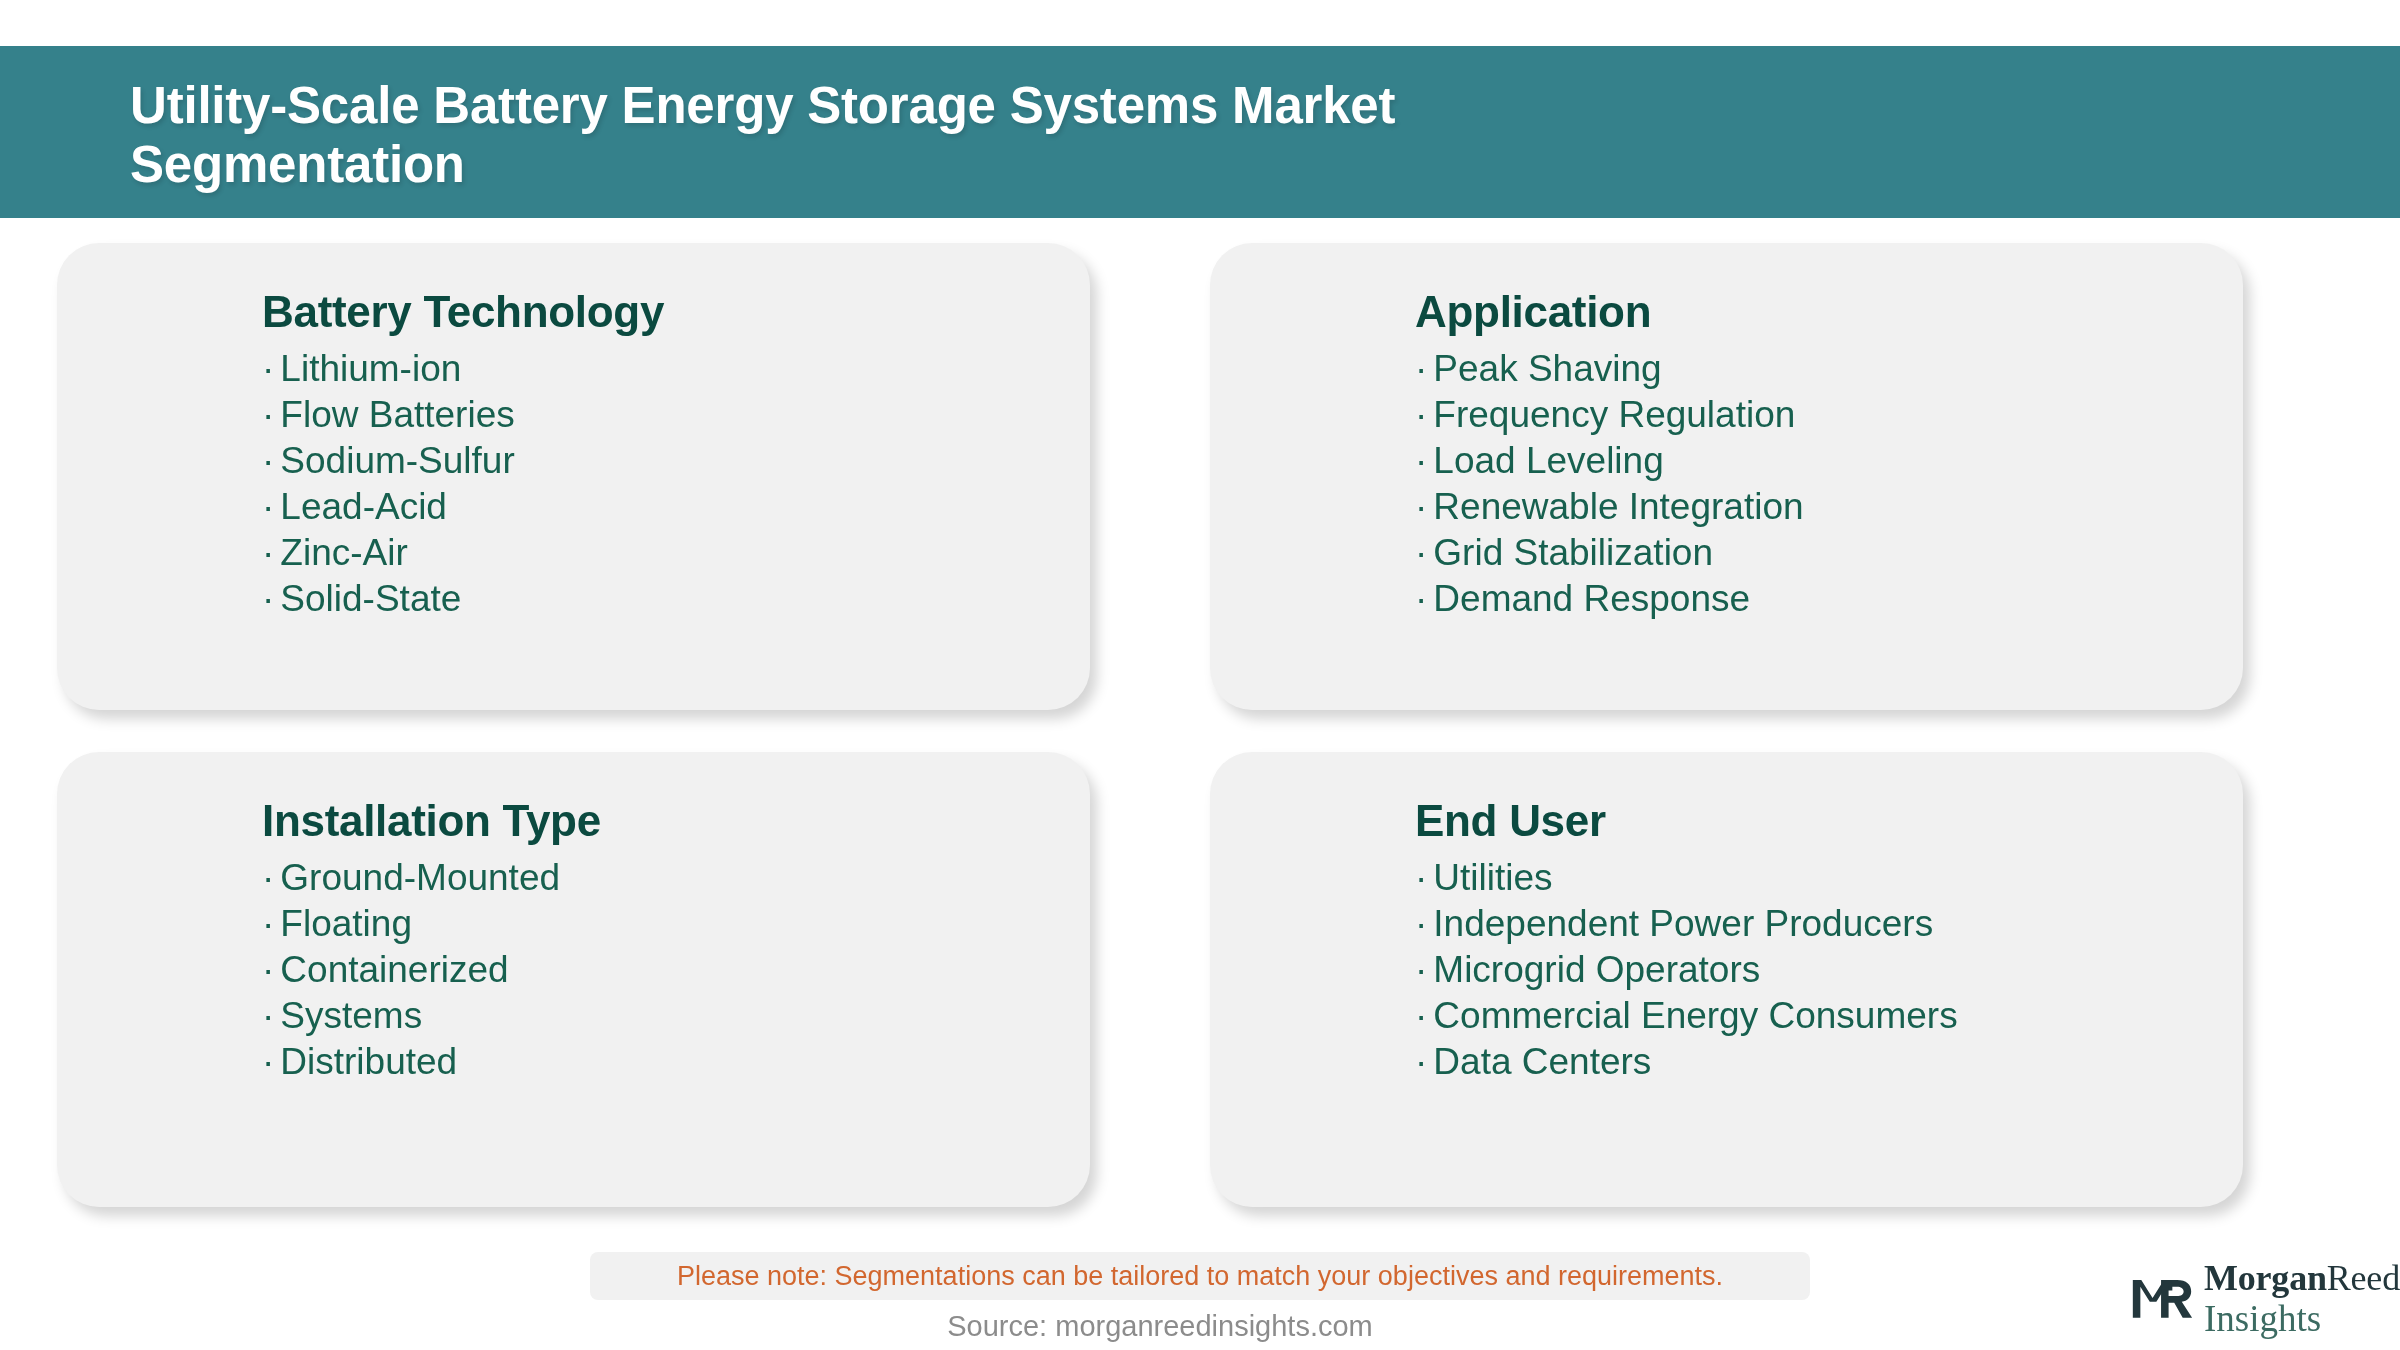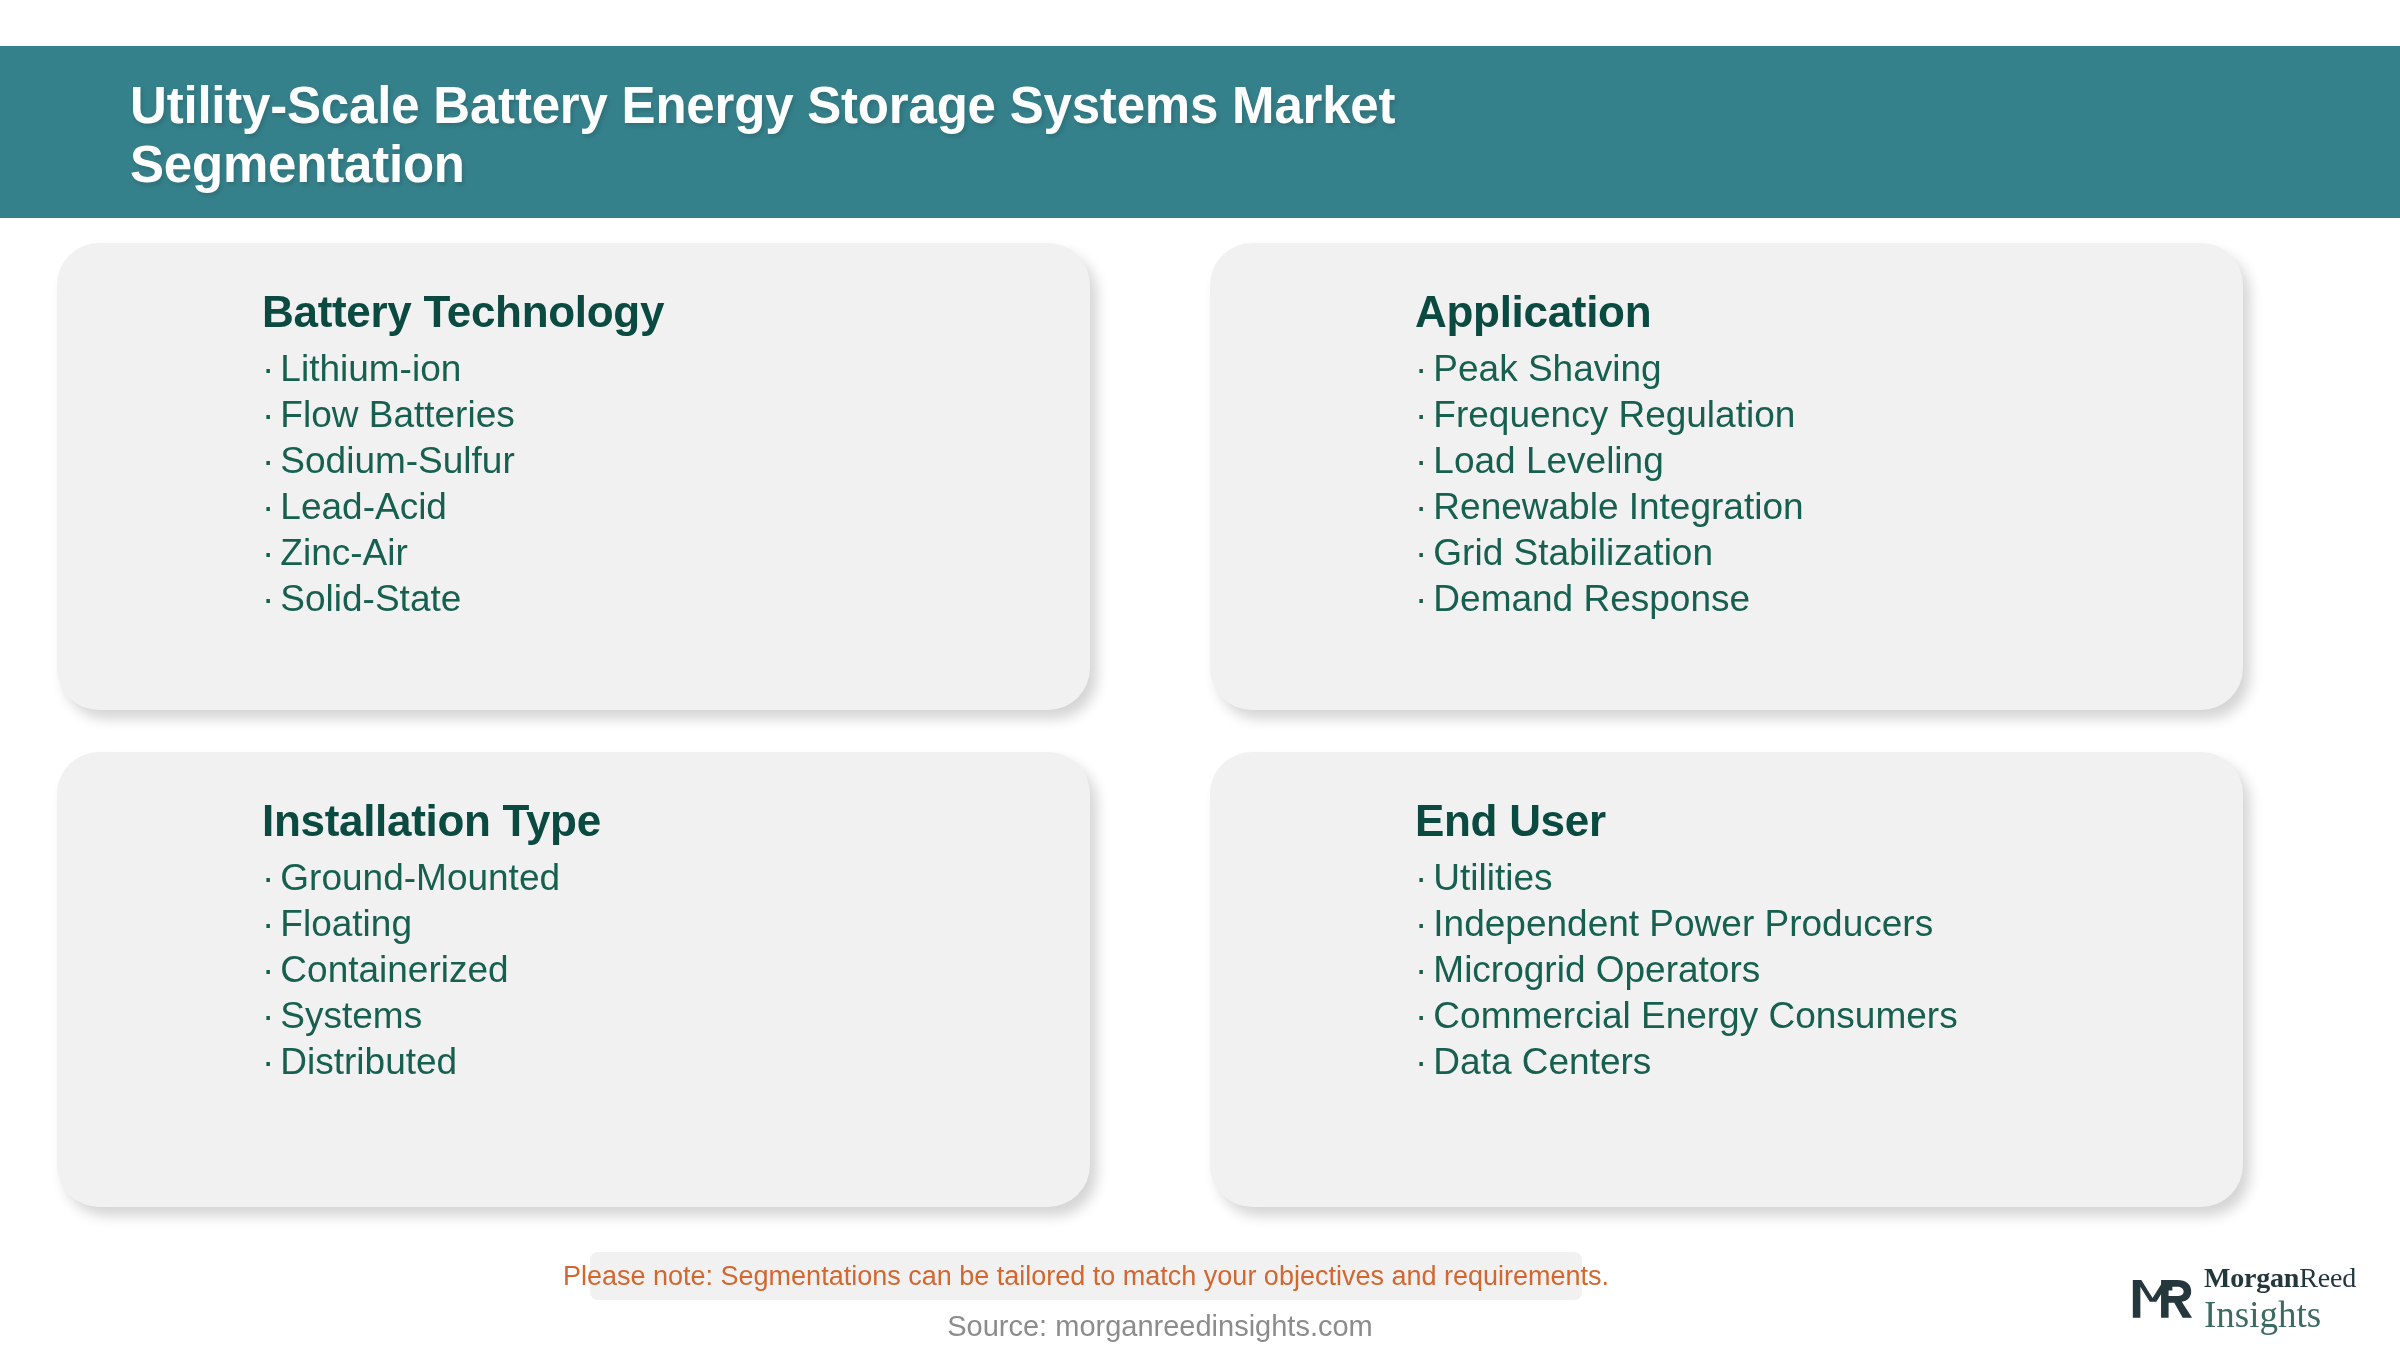"Please note: Segmentations can be" .note-pill { width: 992px -> 1220px }
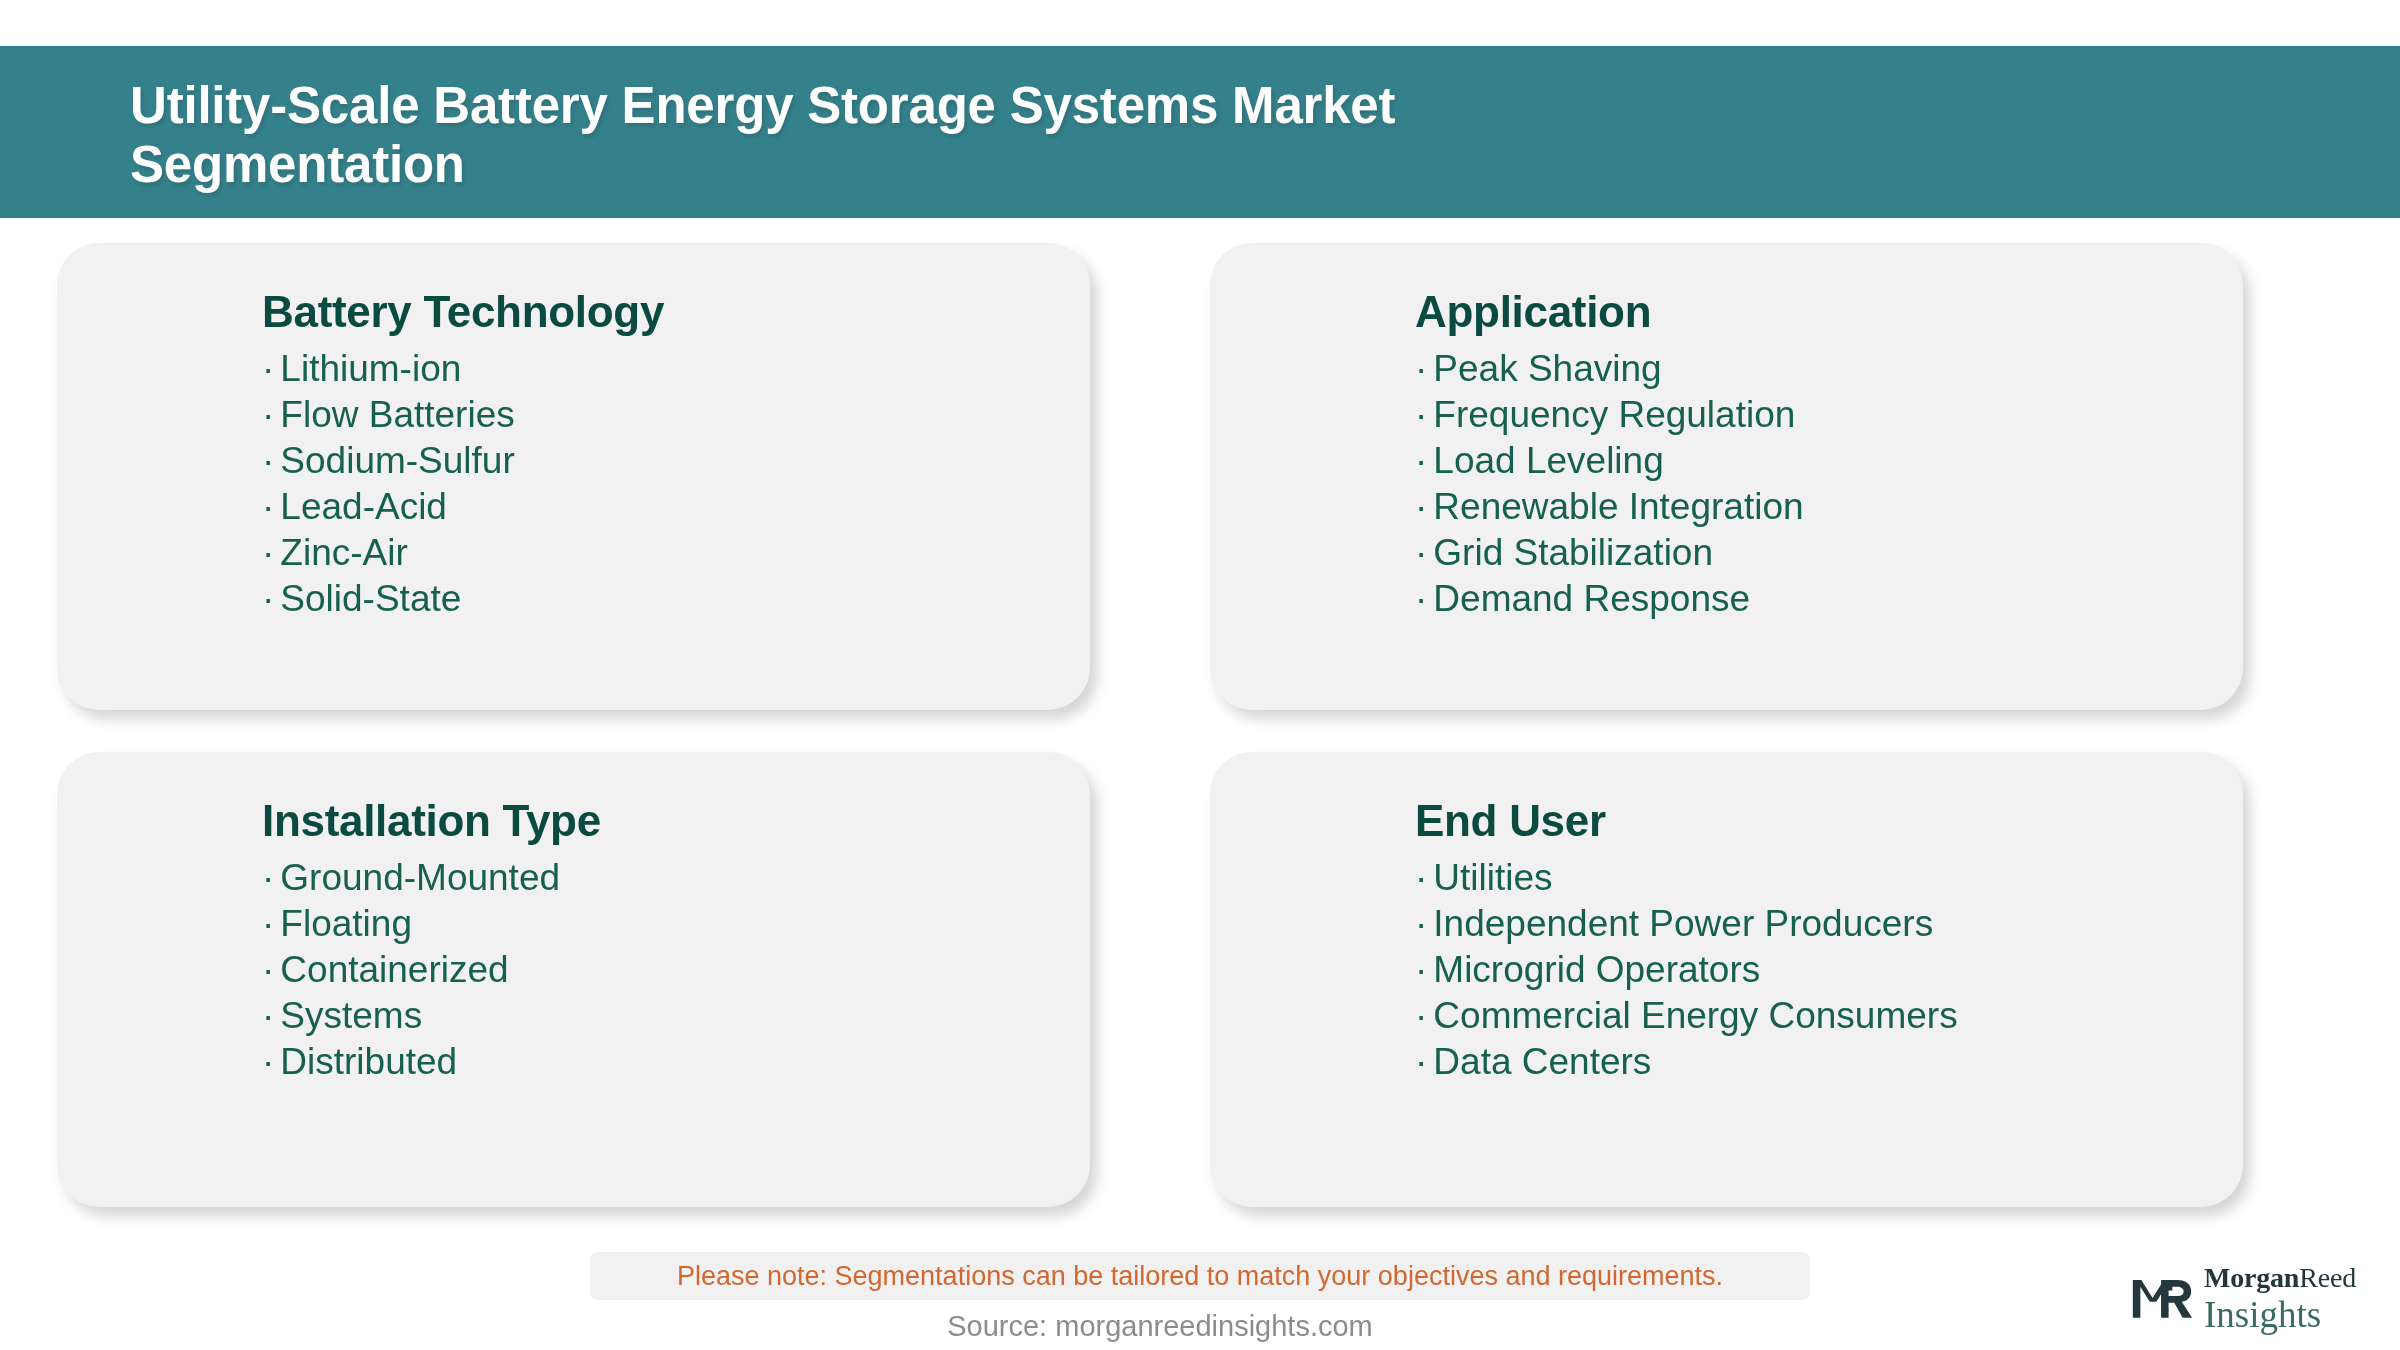"MorganReed" .brand-line1 { font-size: 28px -> 36px }
